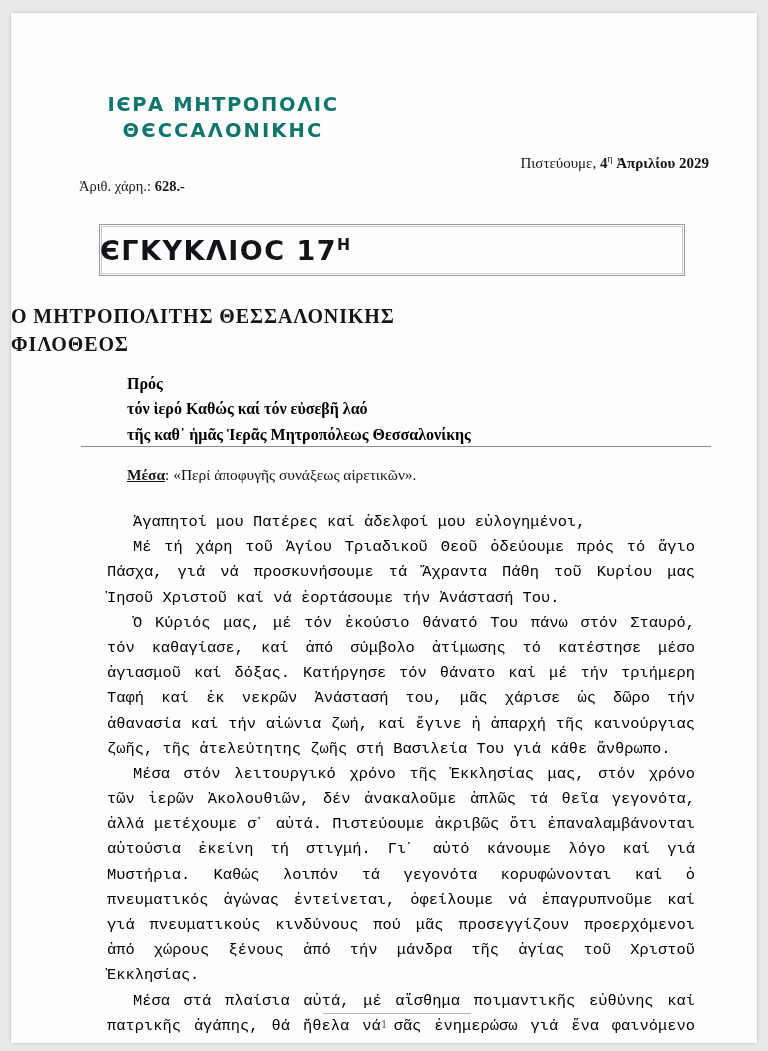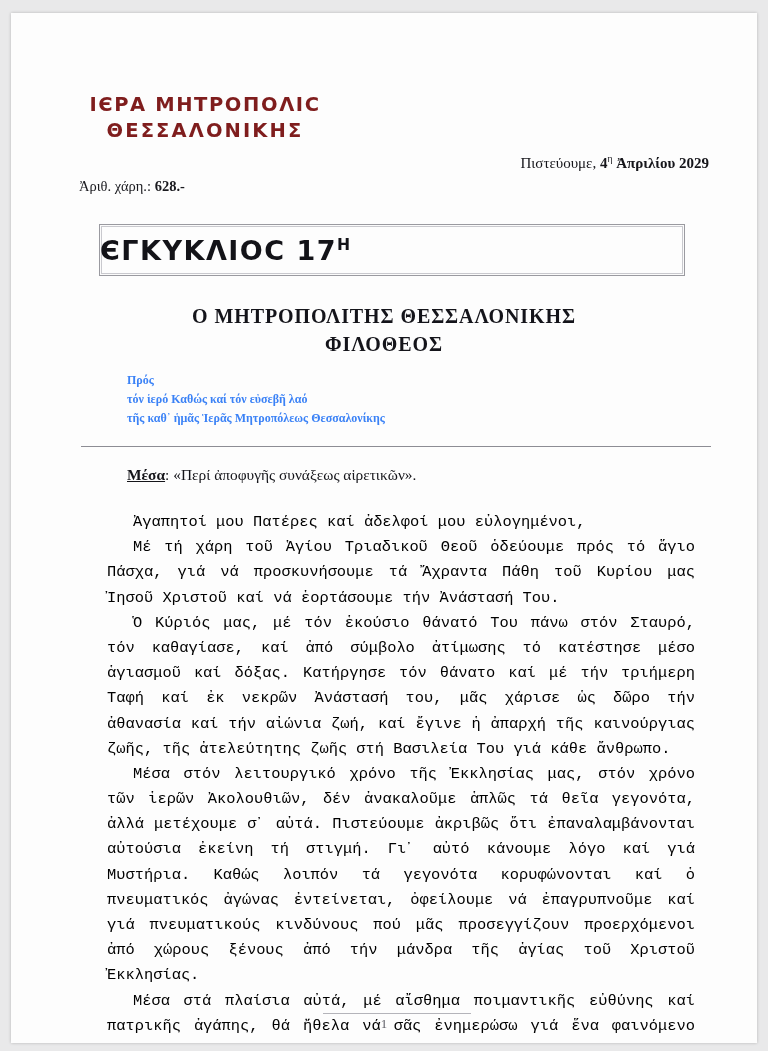"ΙЄΡΑ ΜΗΤΡΟΠΟΛΙϹ" .letterhead { color: #7f1d1d -> #0f766e; left: 64px -> 82px }
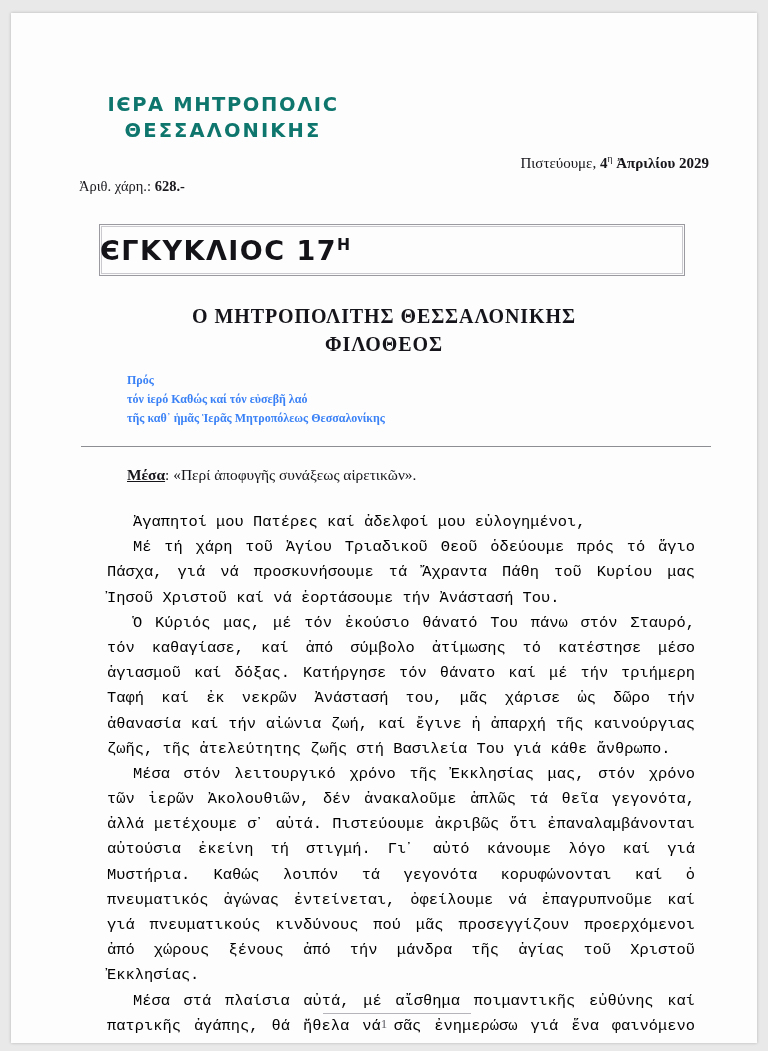"ΘΕΣΣΑΛΟΝΙΚΗΣ" div.lh2 { text: ΘΕΣΣΑΛΟΝΙΚΗΣ -> ΘЄϹϹΑΛΟΝΙΚΗϹ }
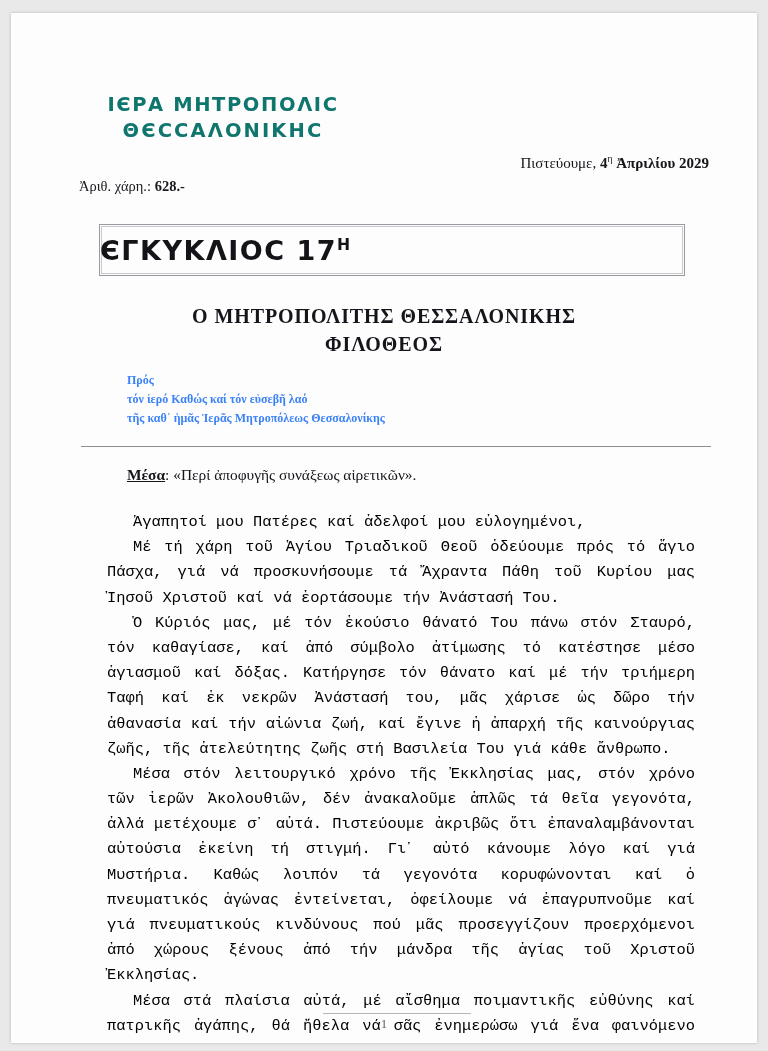"Ο ΜΗΤΡΟΠΟΛΙΤΗΣ ΘΕΣΣΑΛΟΝΙΚΗΣ" .bishop { text-align: center -> left }
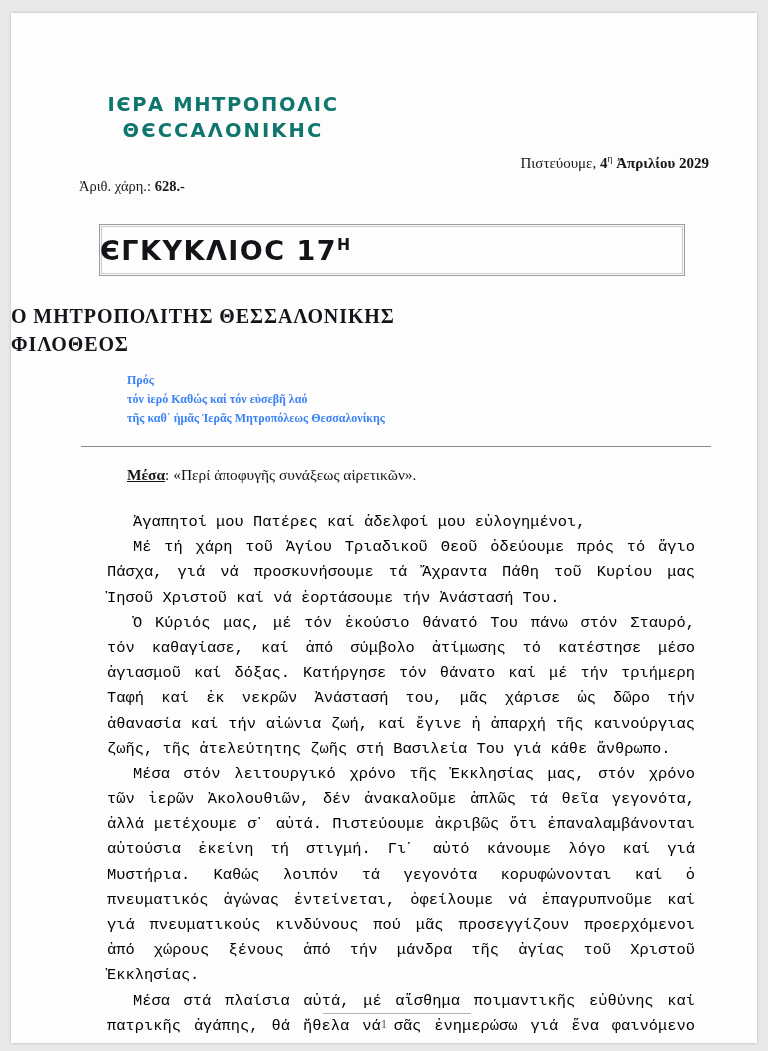"Πρός" .addressee { color: #3b82f6 -> #000000; font-size: 12px -> 16px }
